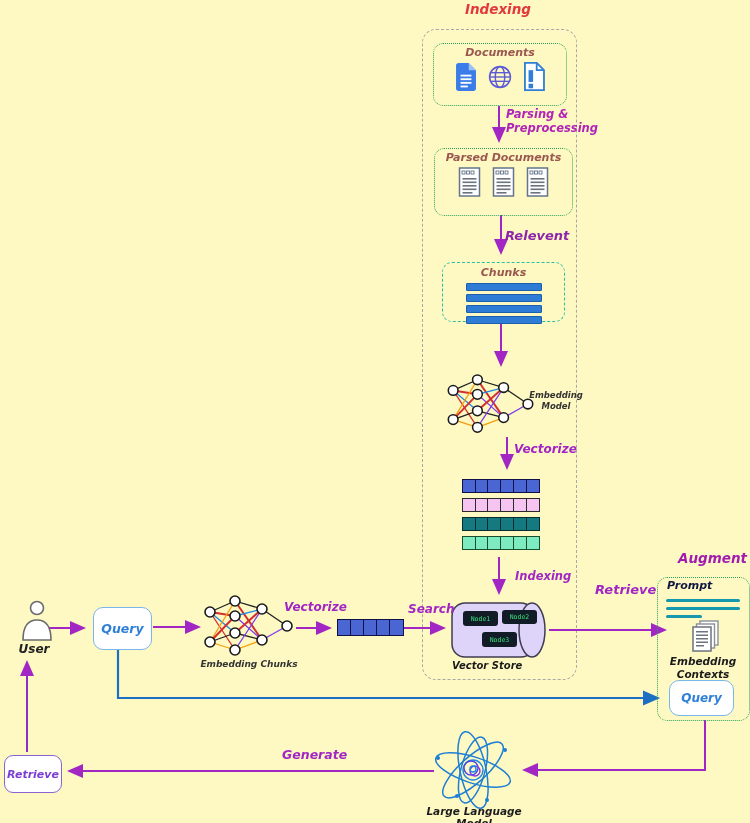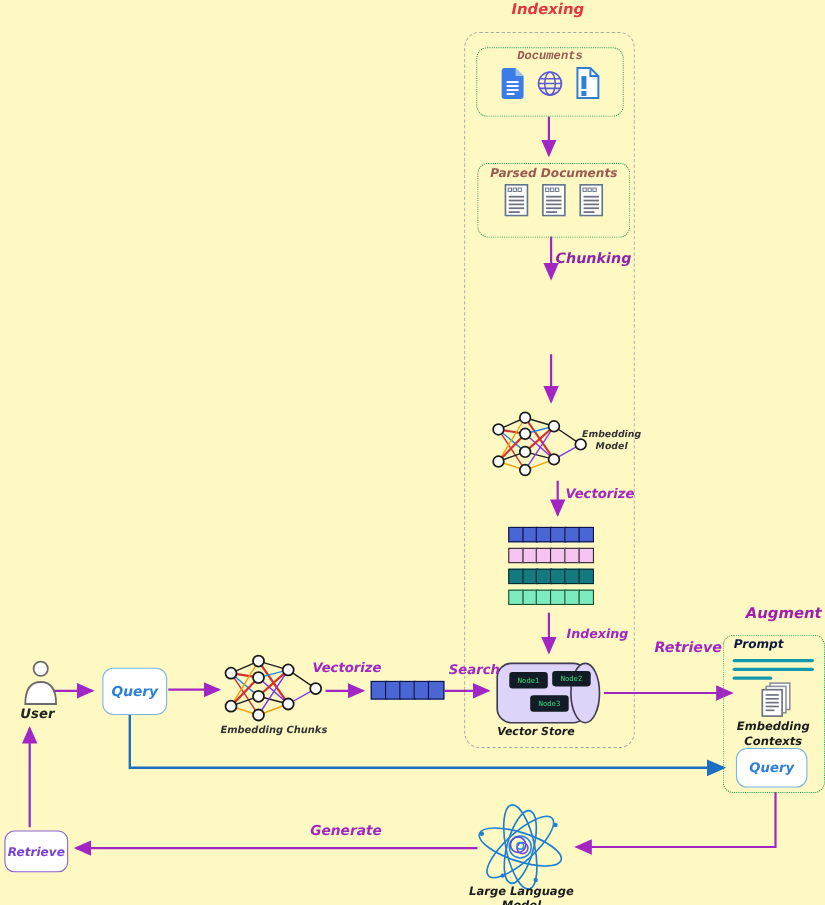"Documents" div.boxtitle { font-family: Liberation Mono, monospace -> none }
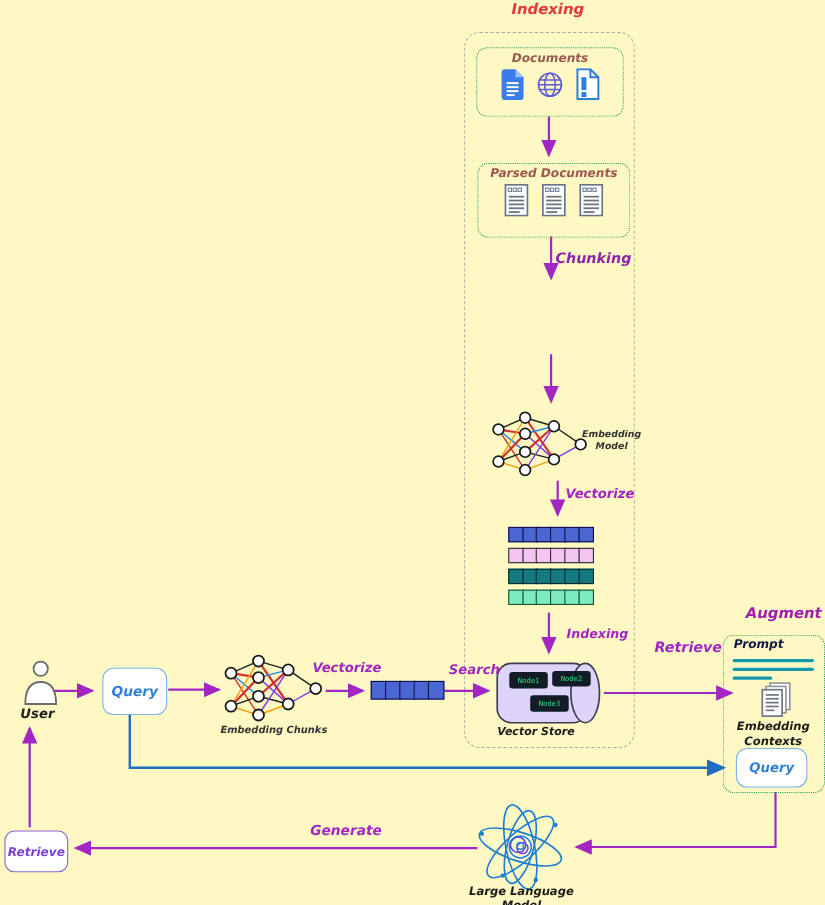"Parsing &" div.lbl { html: none -> <div> <div>Parsing &amp;</div> <div>Preprocessing</div> </div> }
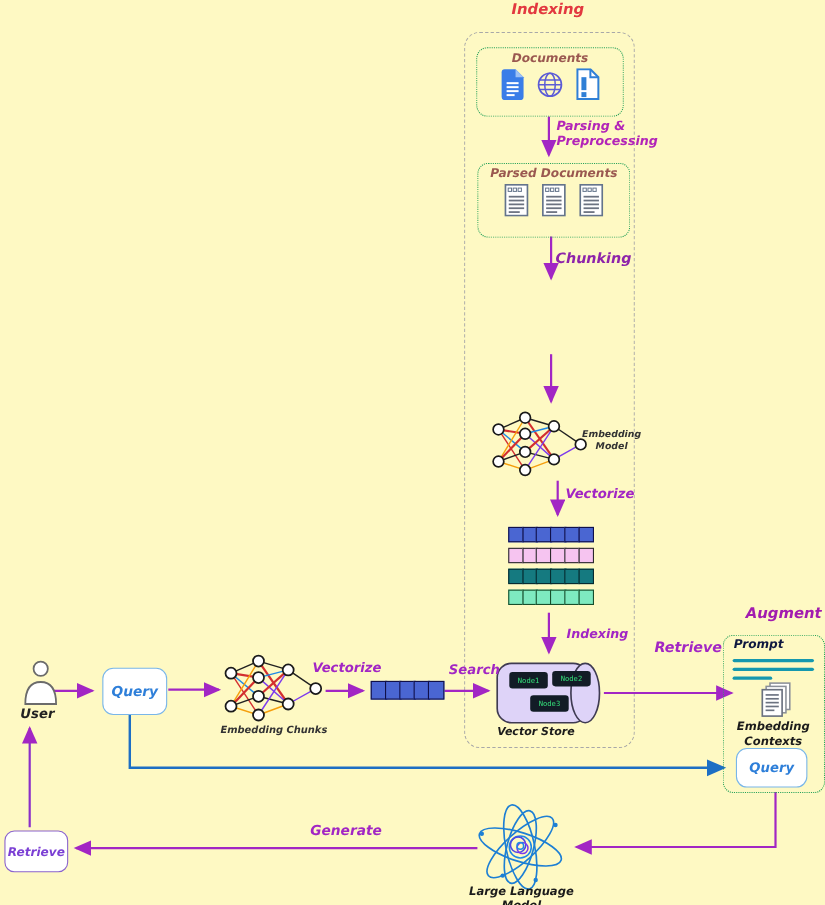"Chunking" div.lbl { text: Chunking -> Relevent }
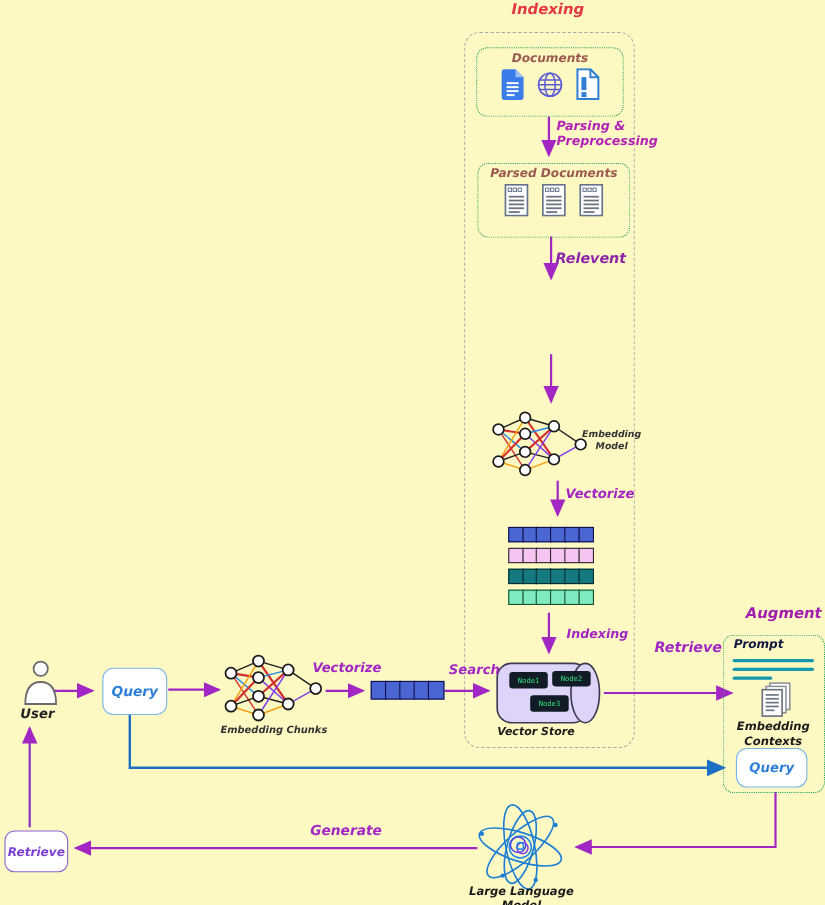"Chunks" div.abs { html: none -> <div> <div>Chunks</div> <div></div> <div></div> <div></div> <div></div> </div> }
